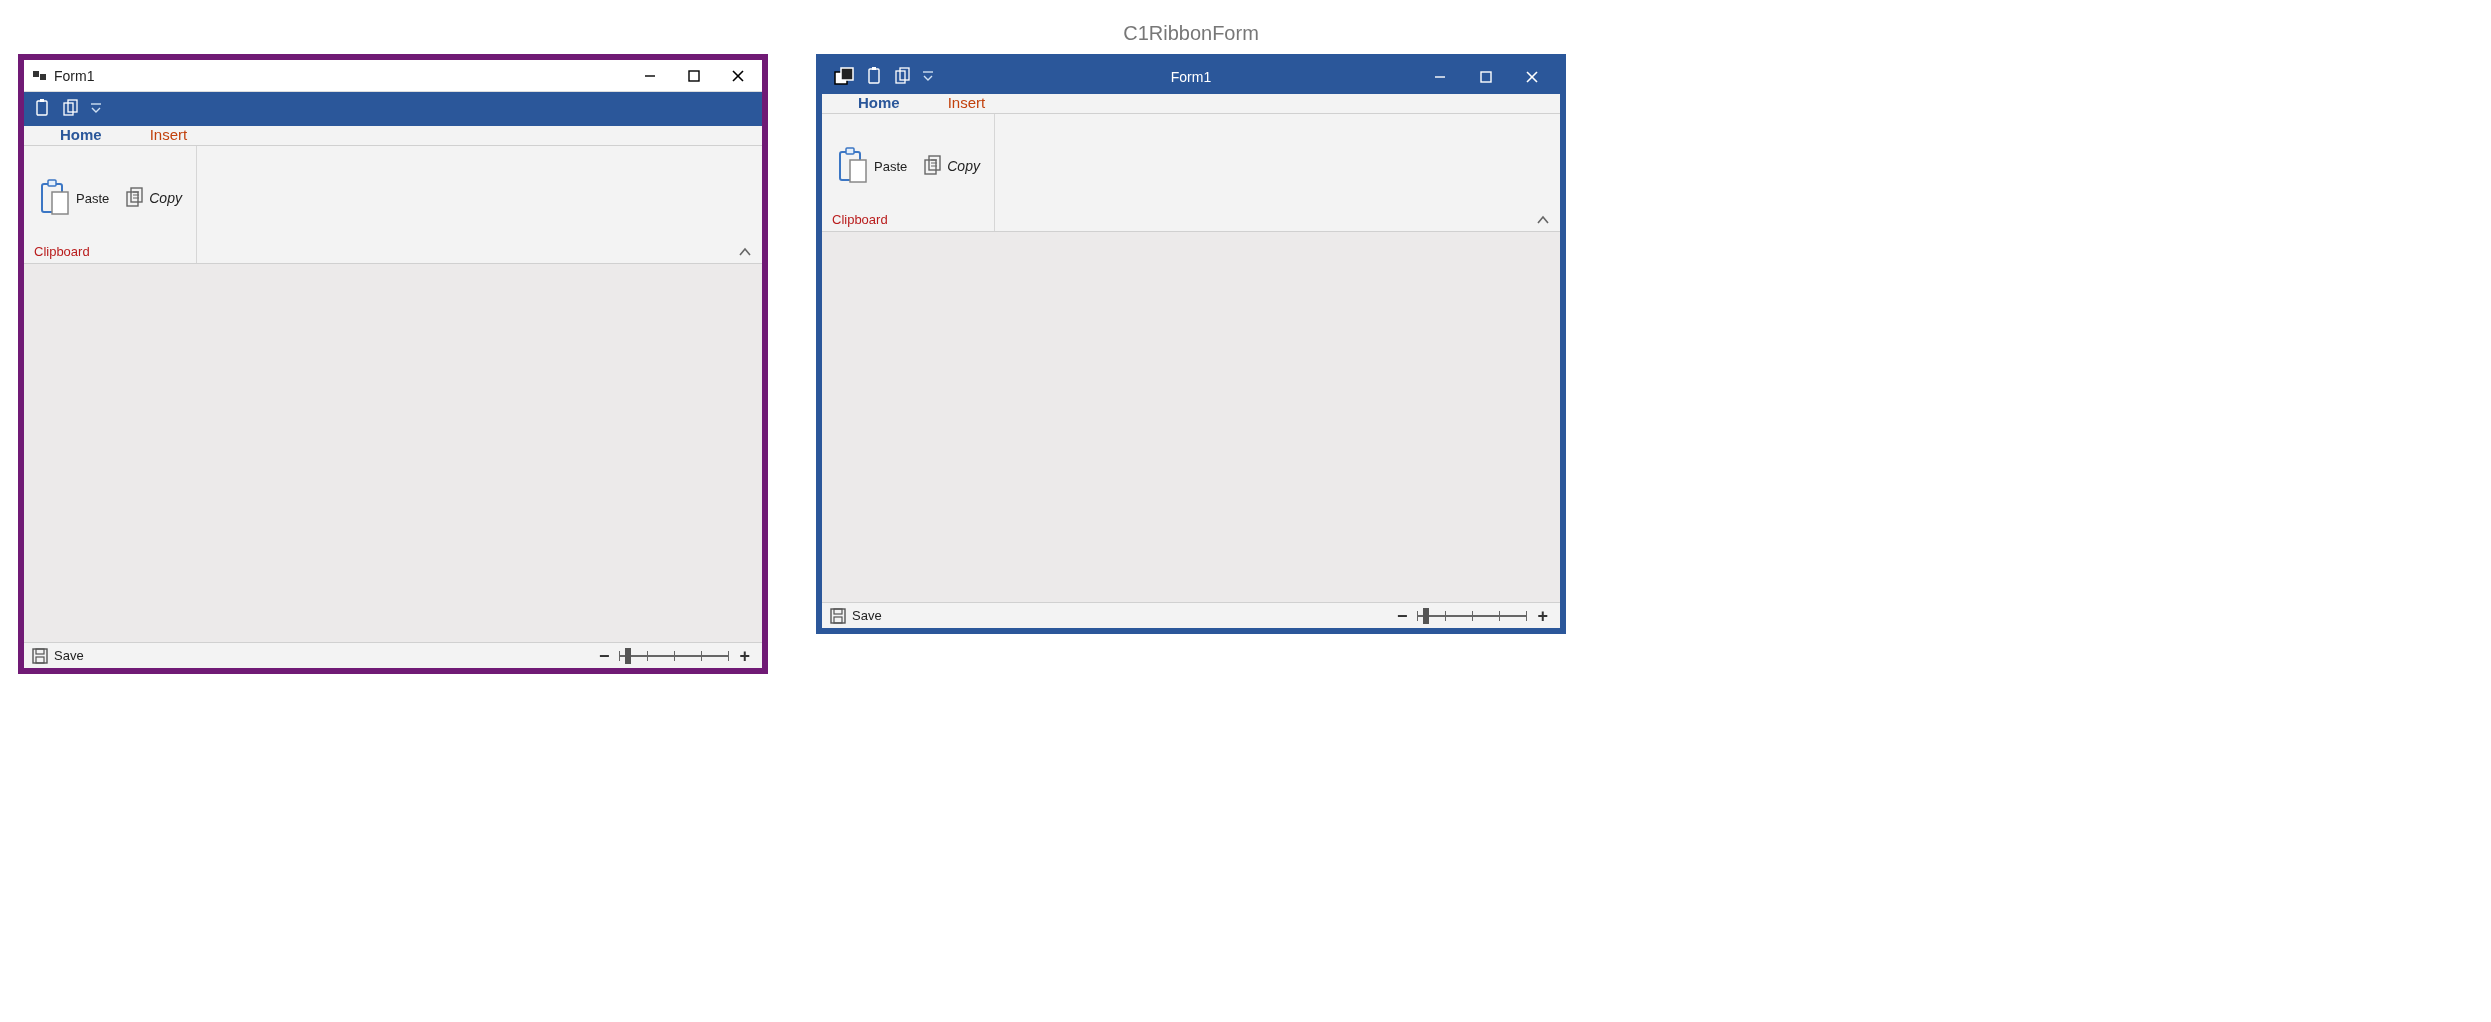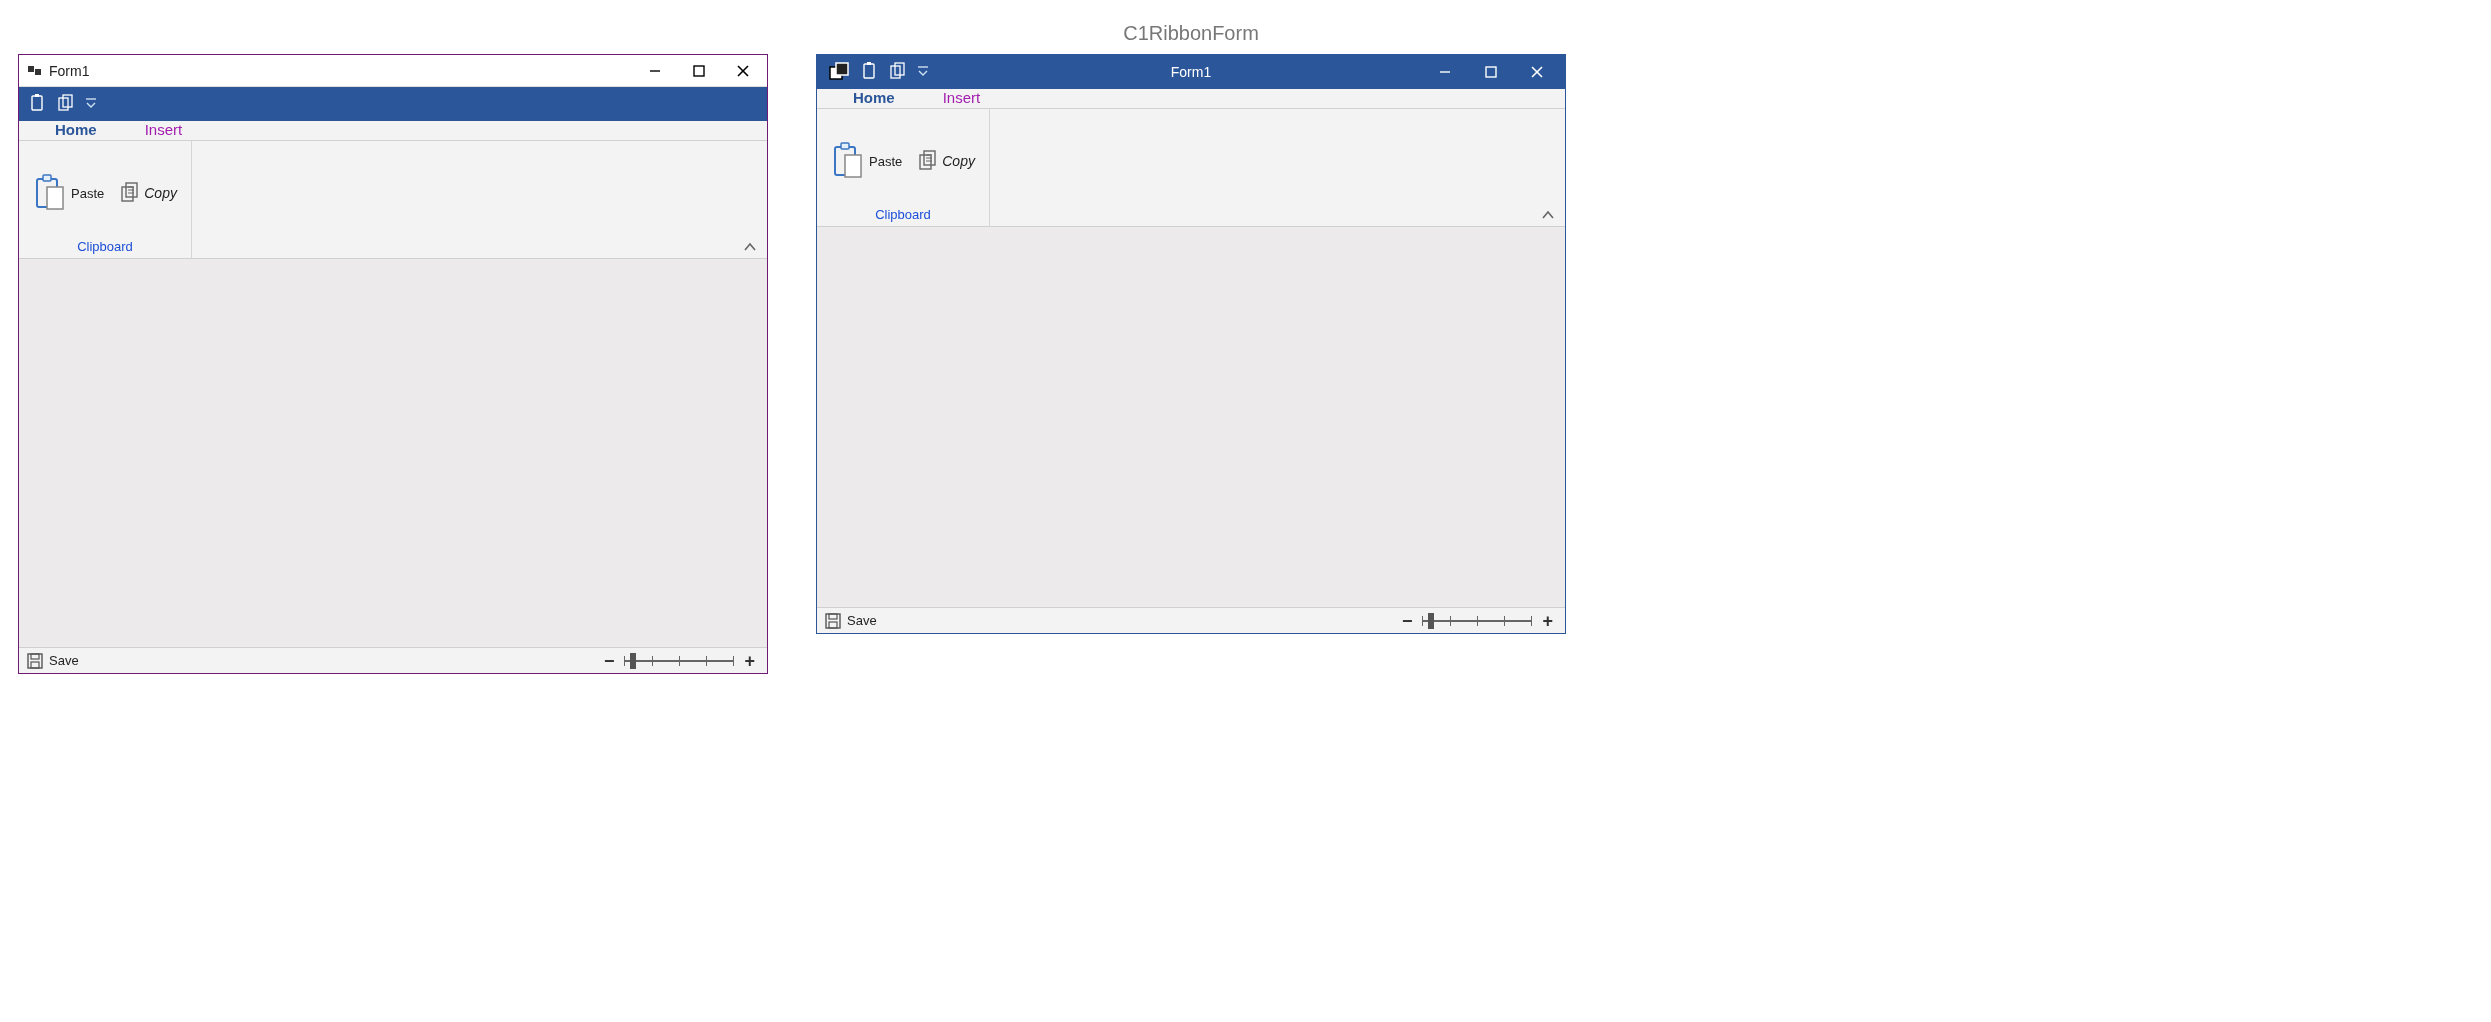"Form1" .win { border: 1px solid #701a75 -> 6px solid #701a75 }
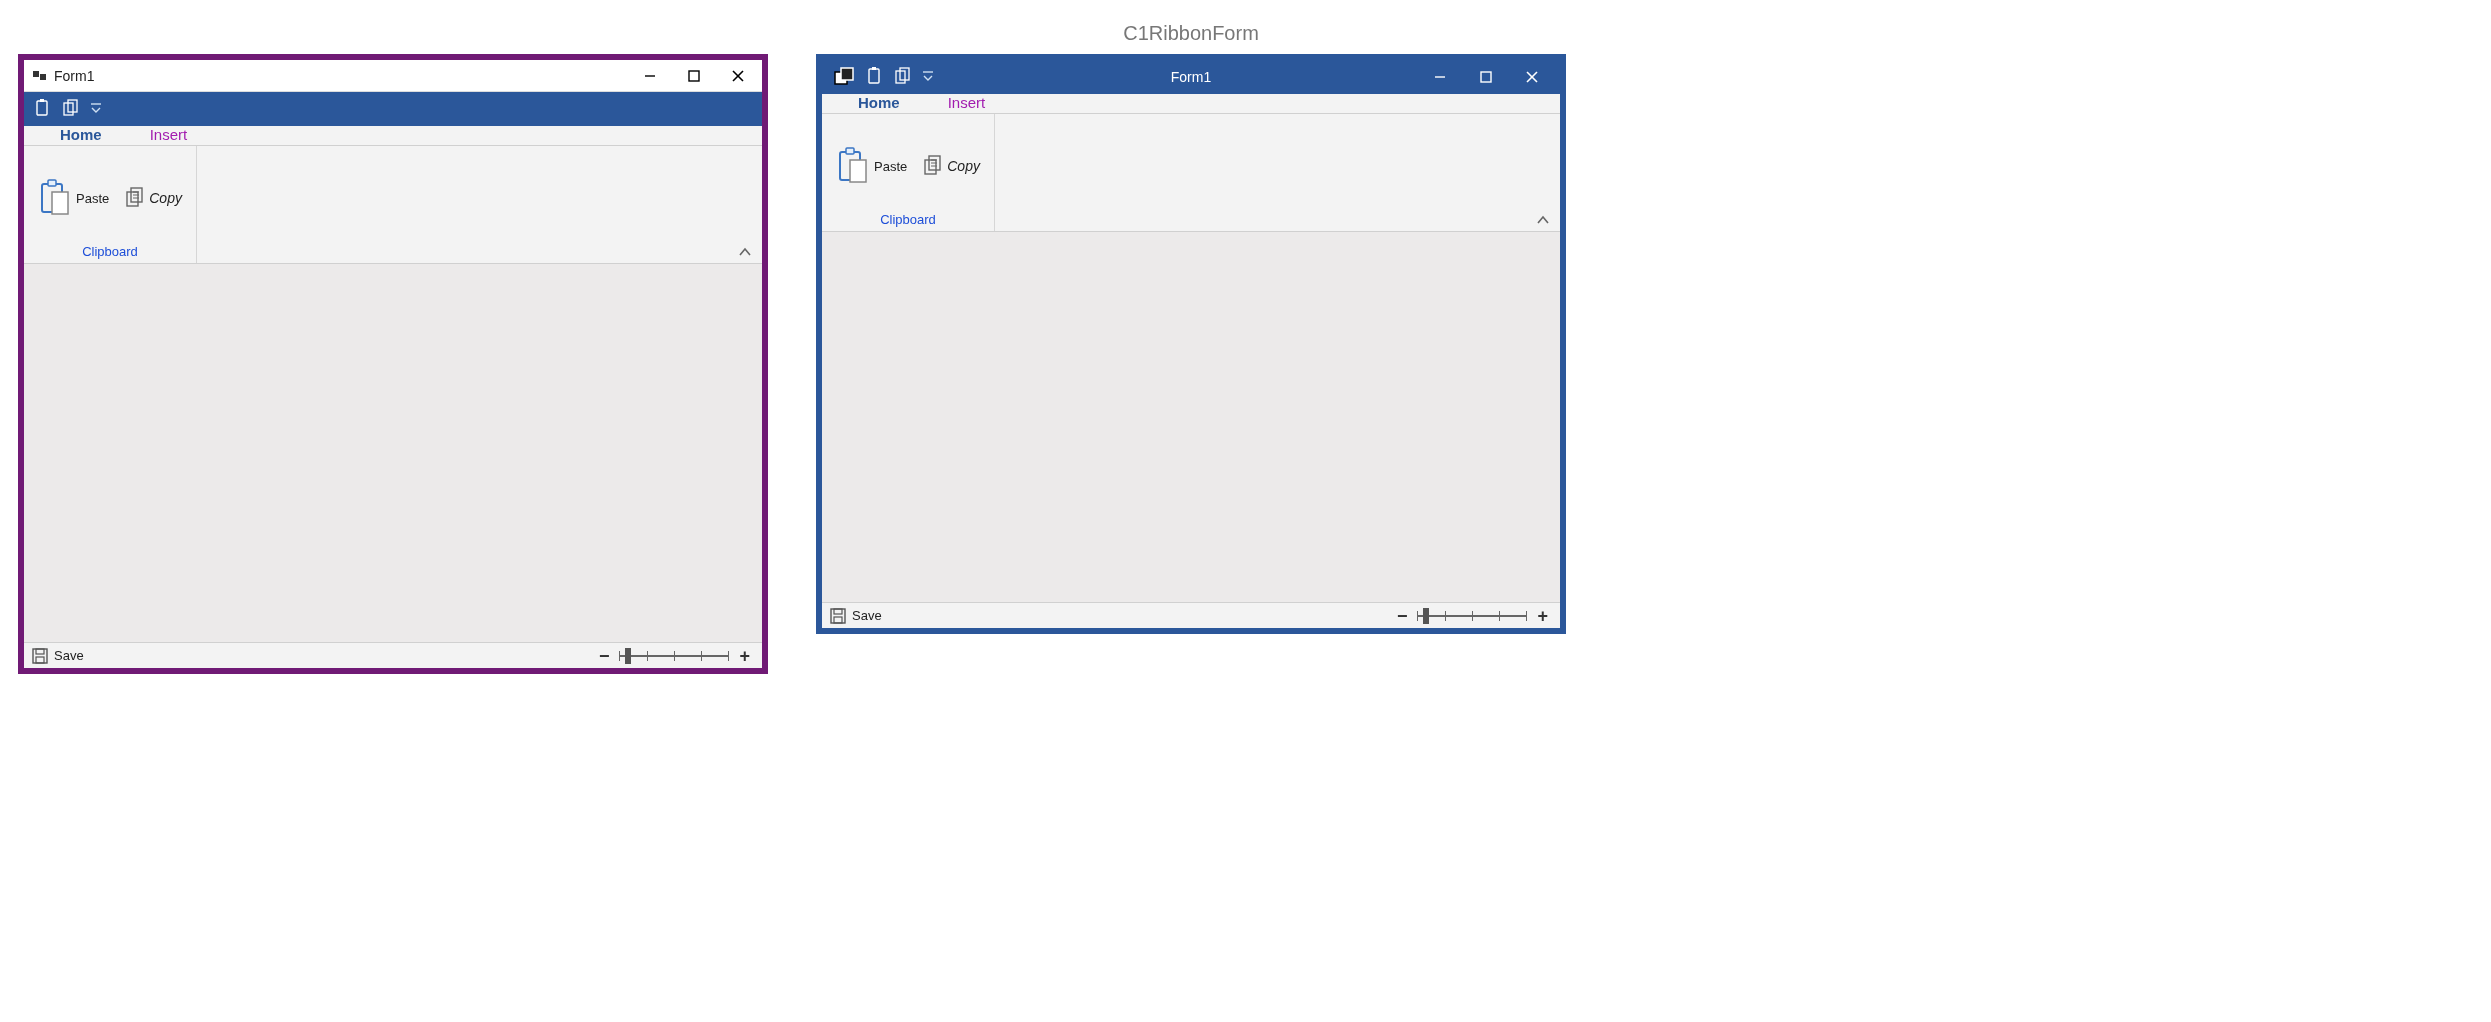"Insert" .tab { color: #a21caf -> #c2410c }
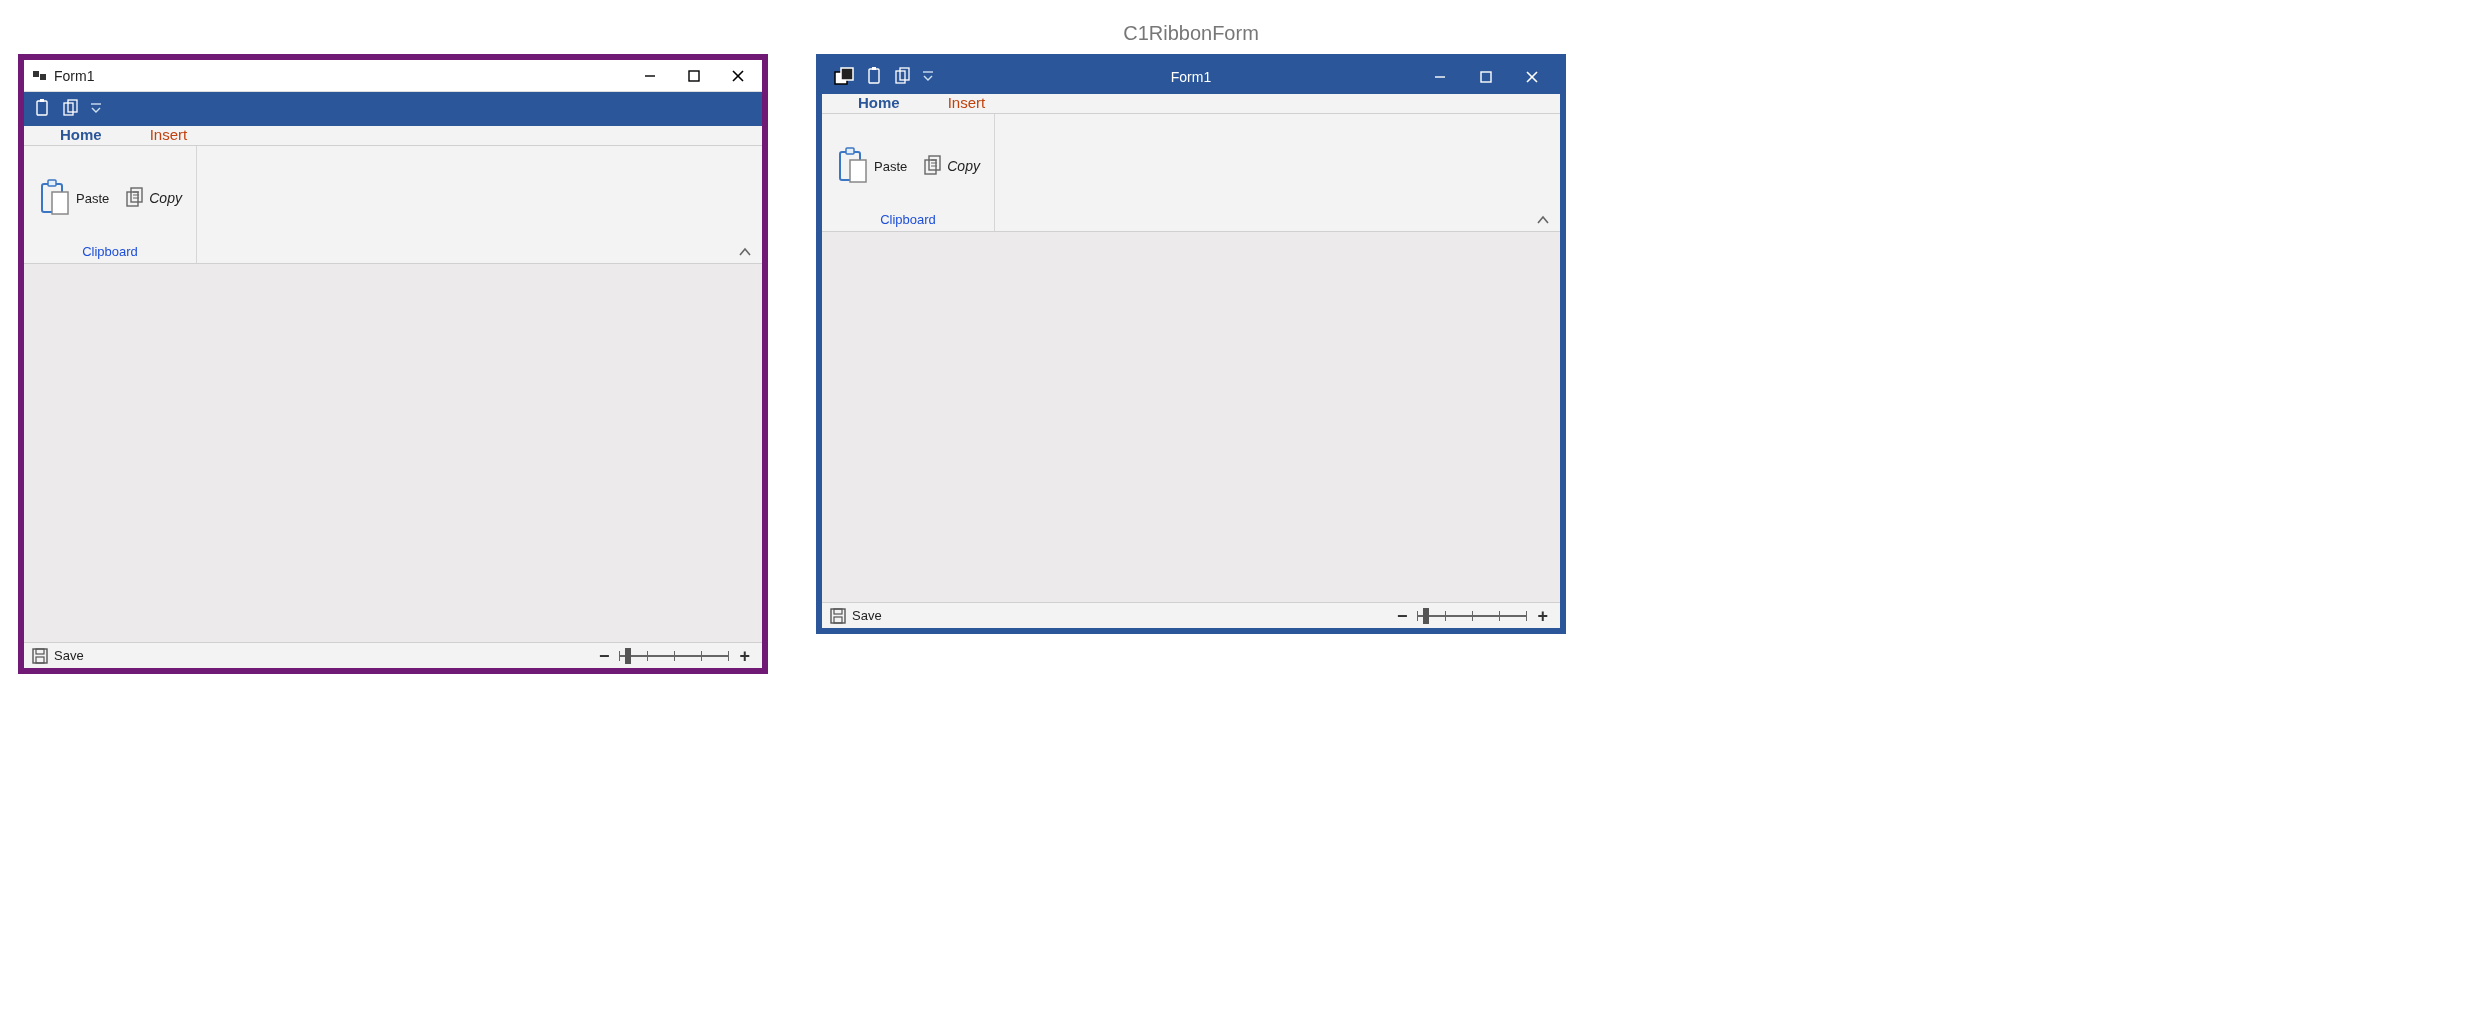"Clipboard" .group-label { color: #1d4ed8 -> #b91c1c; text-align: center -> none }
